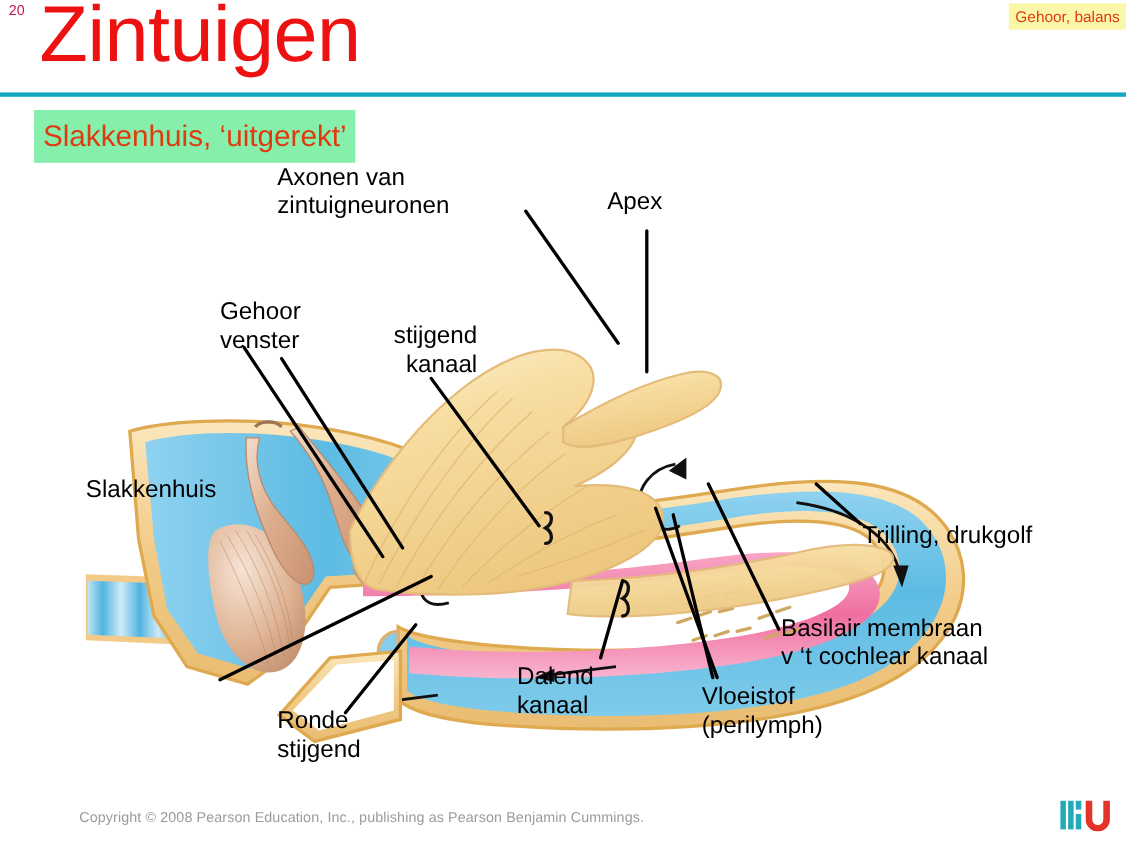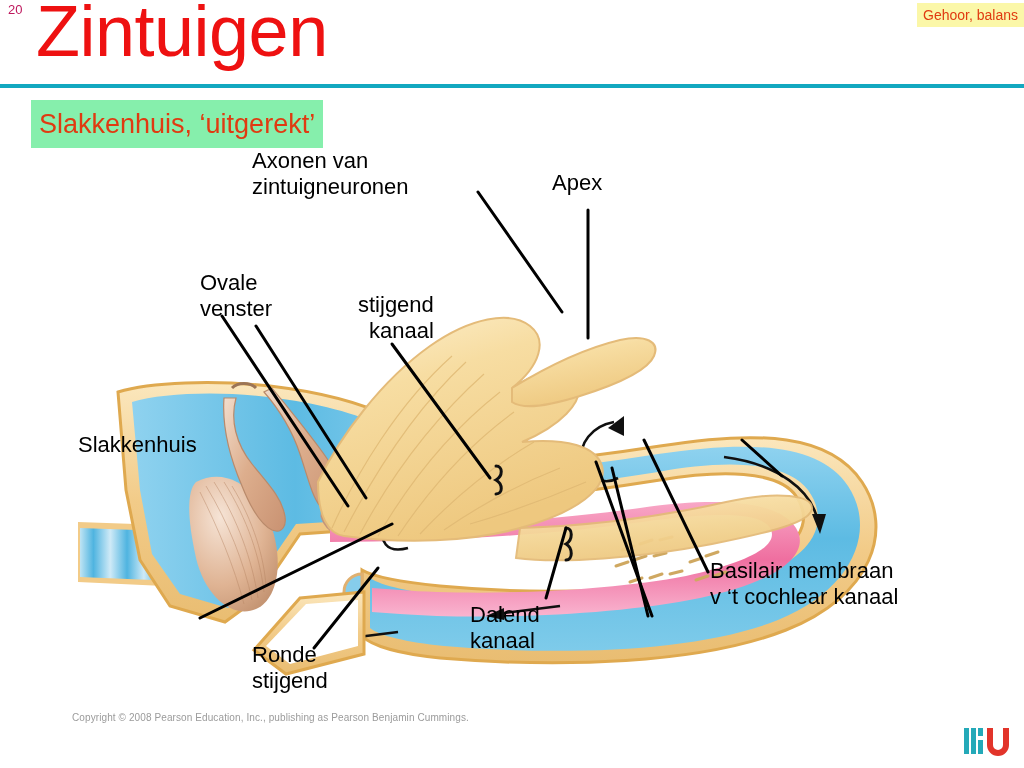"Ovale" div.lbl { text: Ovale -> Gehoor }
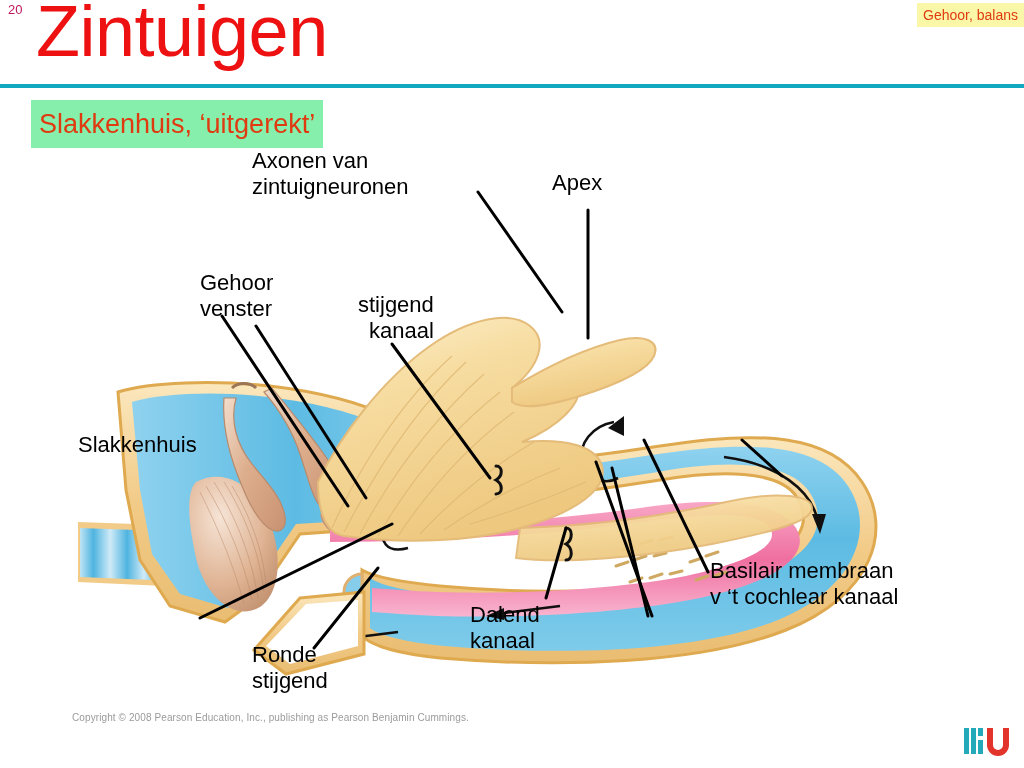"Trilling, drukgolf" div.lbl { html: none -> <div>Trilling, drukgolf</div> }
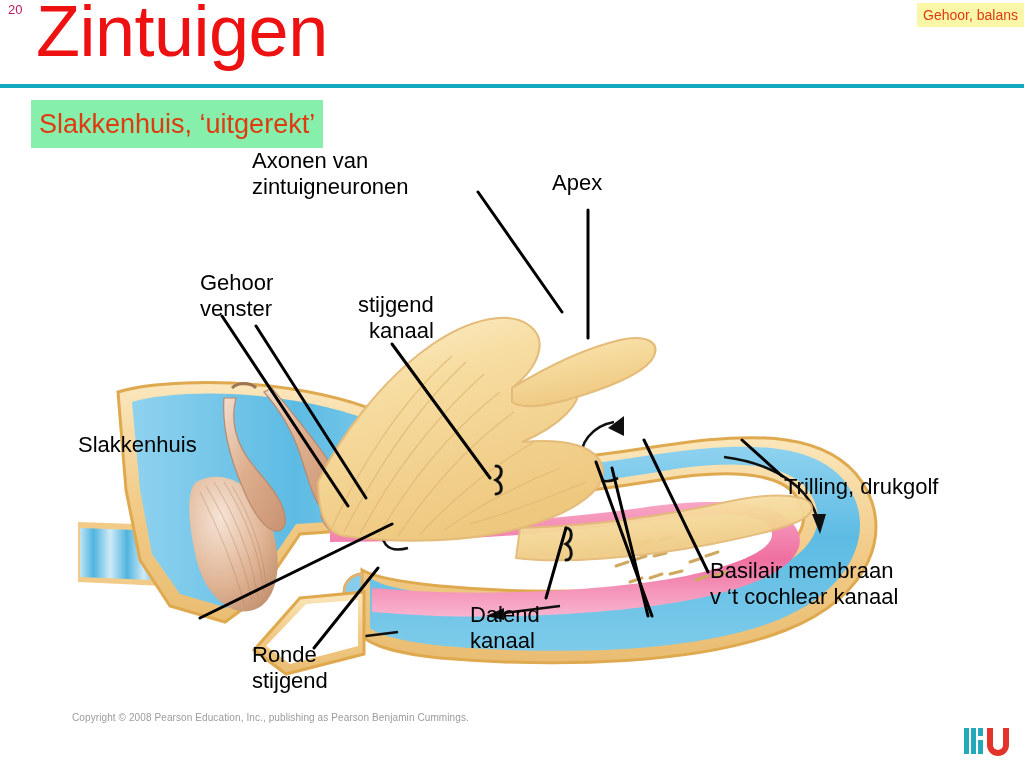"Vloeistof" div.lbl { html: none -> <div>Vloeistof (perilymph)</div> }
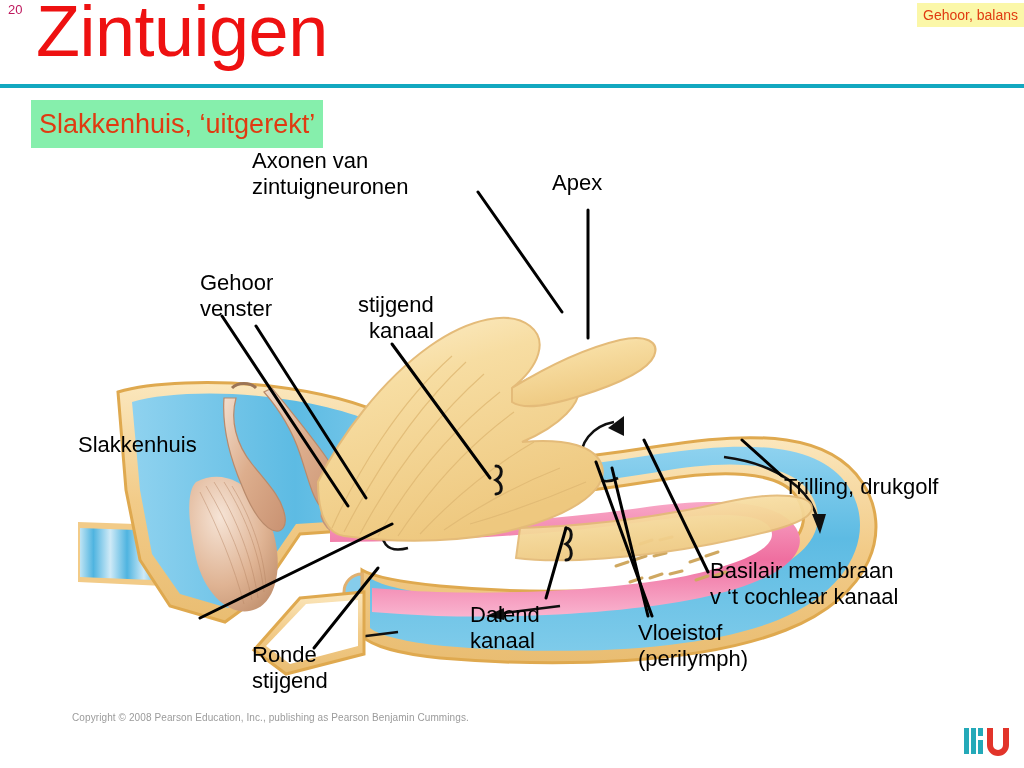"Copyright © 2008 Pearson Education," #copyright { font-size: 10px -> 13px; top: 712px -> 735px }
